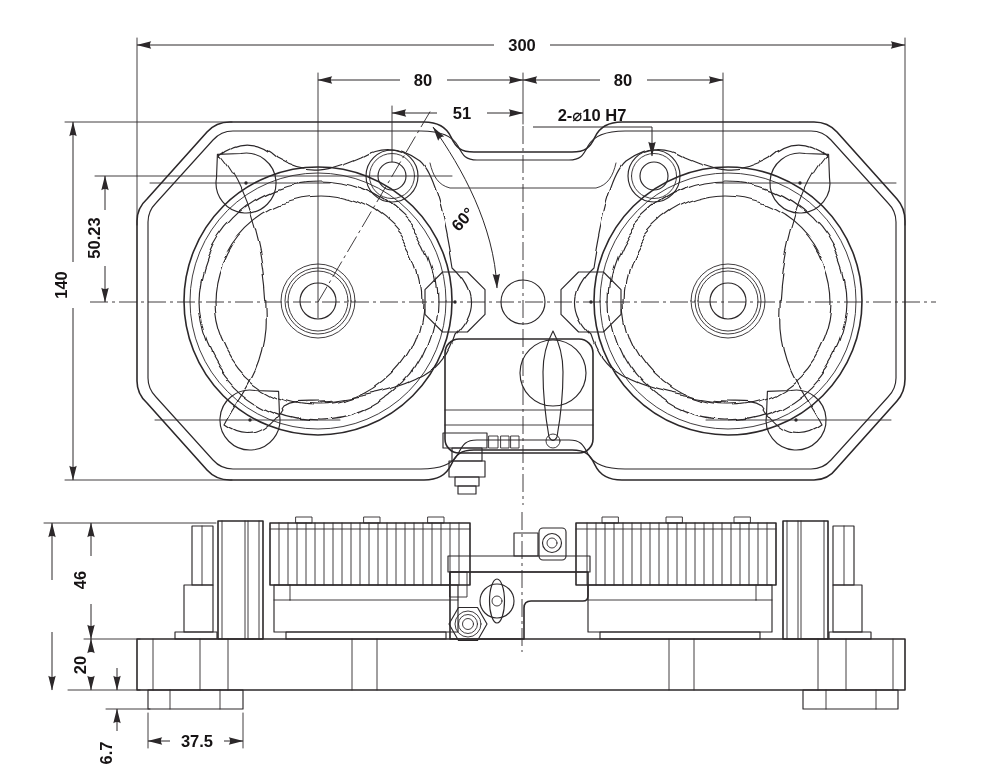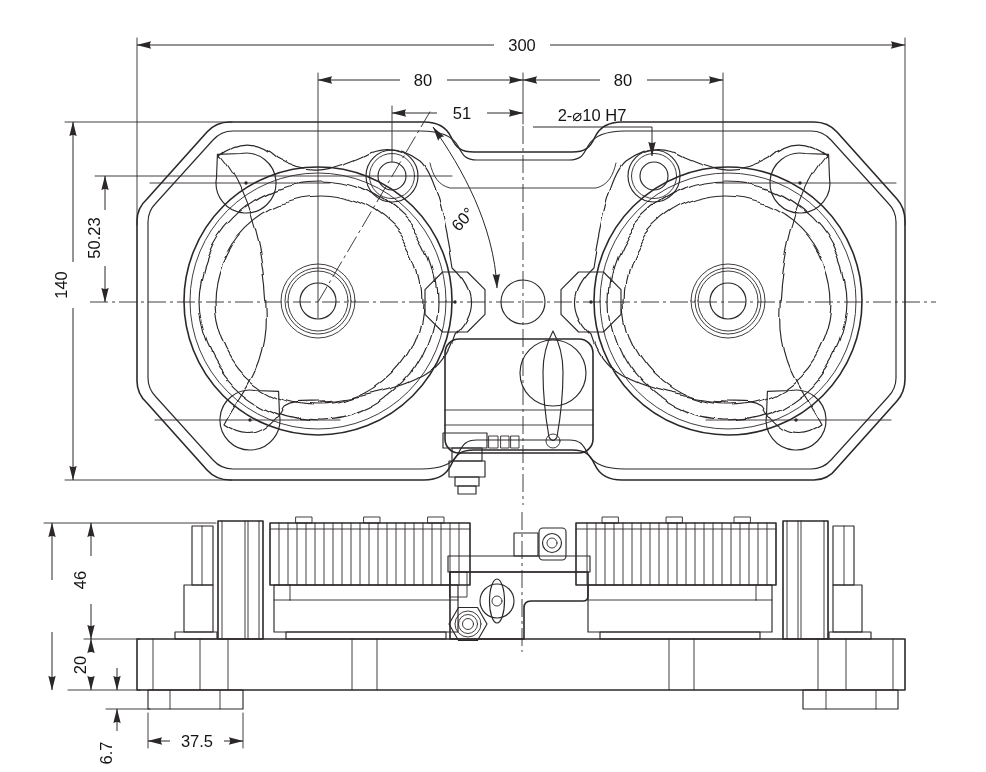"300" .stage { font-weight: none -> bold }
